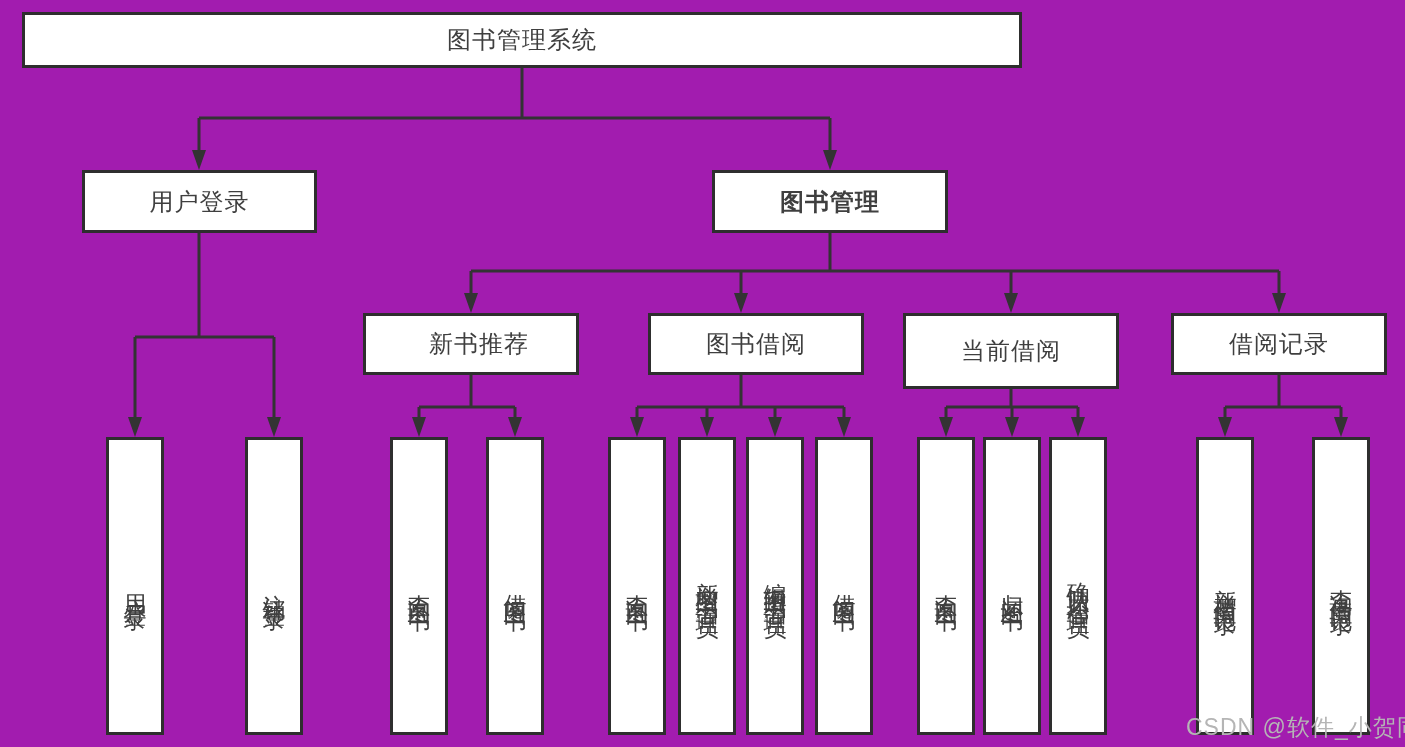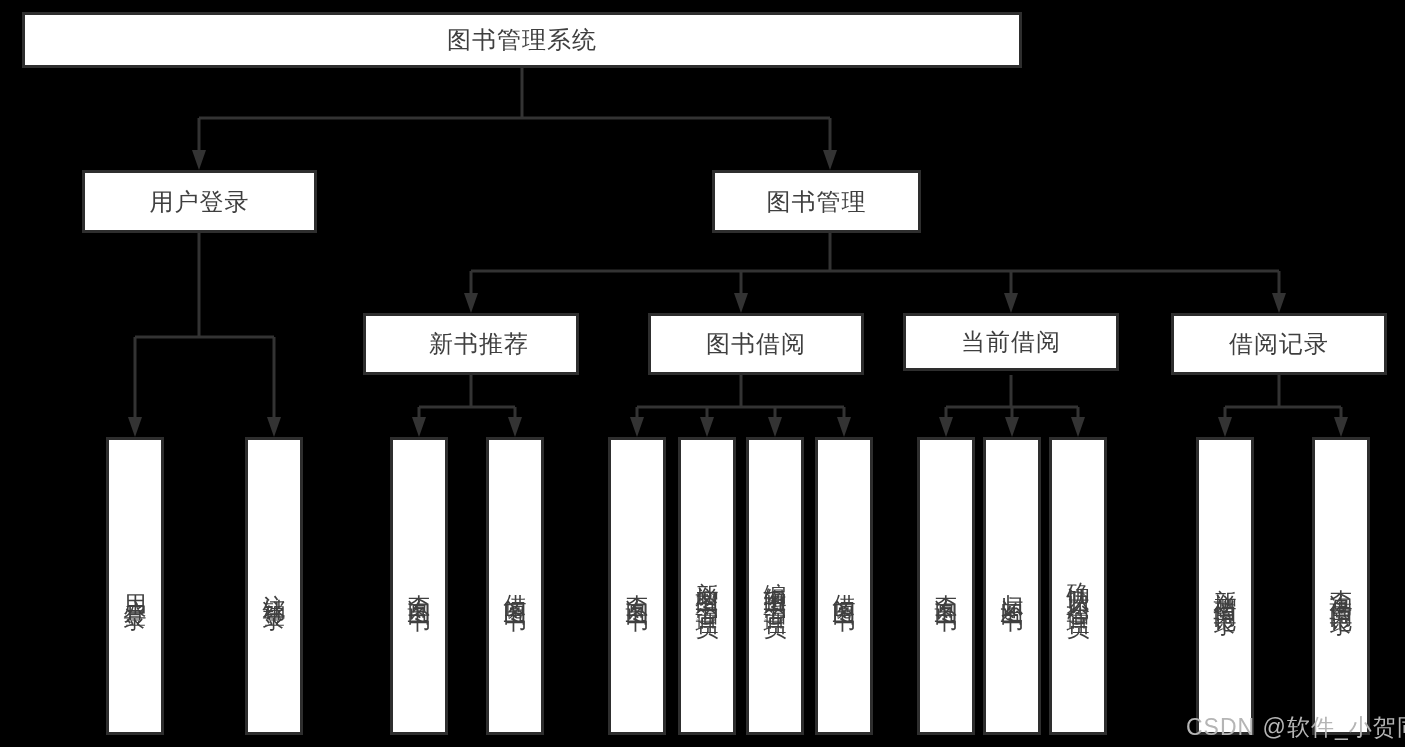"图书管理系统" .canvas { background: #000000 -> #a21caf }
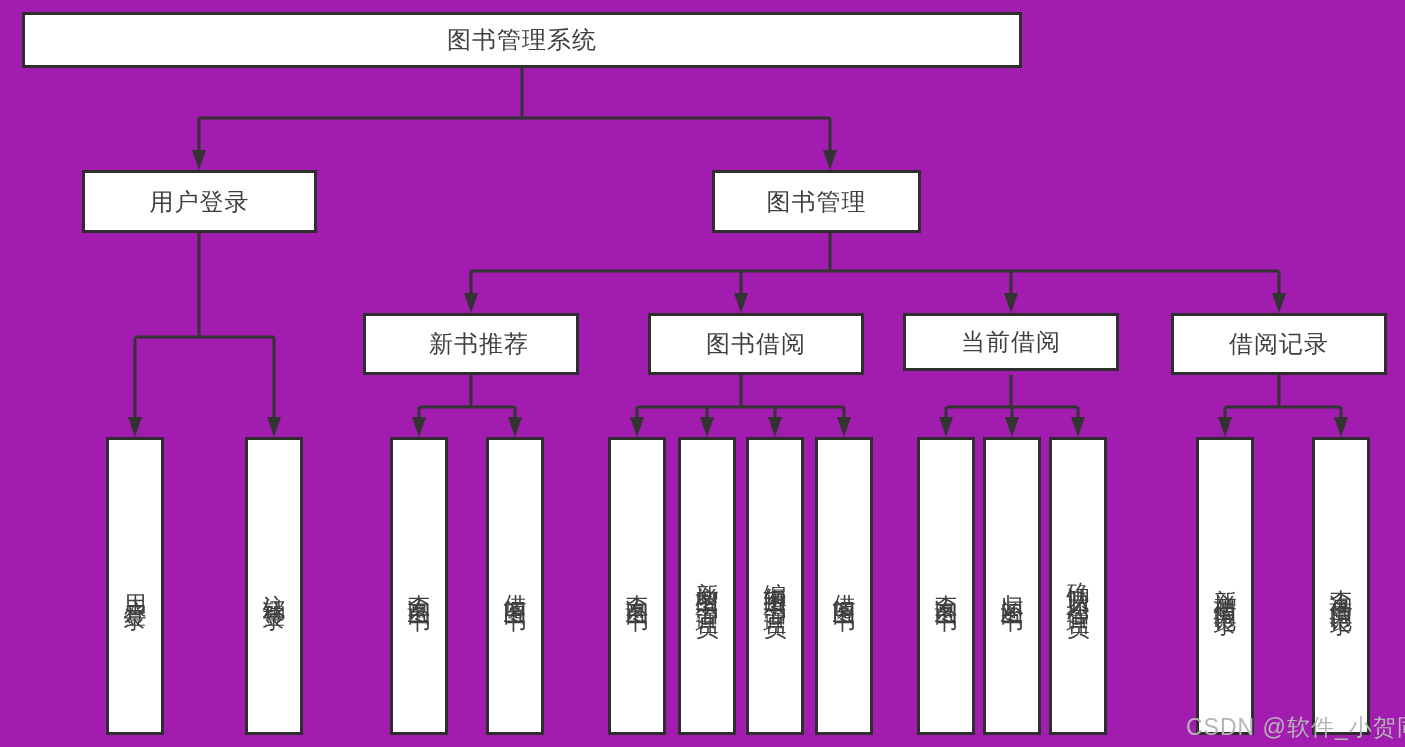"图书管理" div.node { font-weight: none -> bold; width: 209px -> 236px }
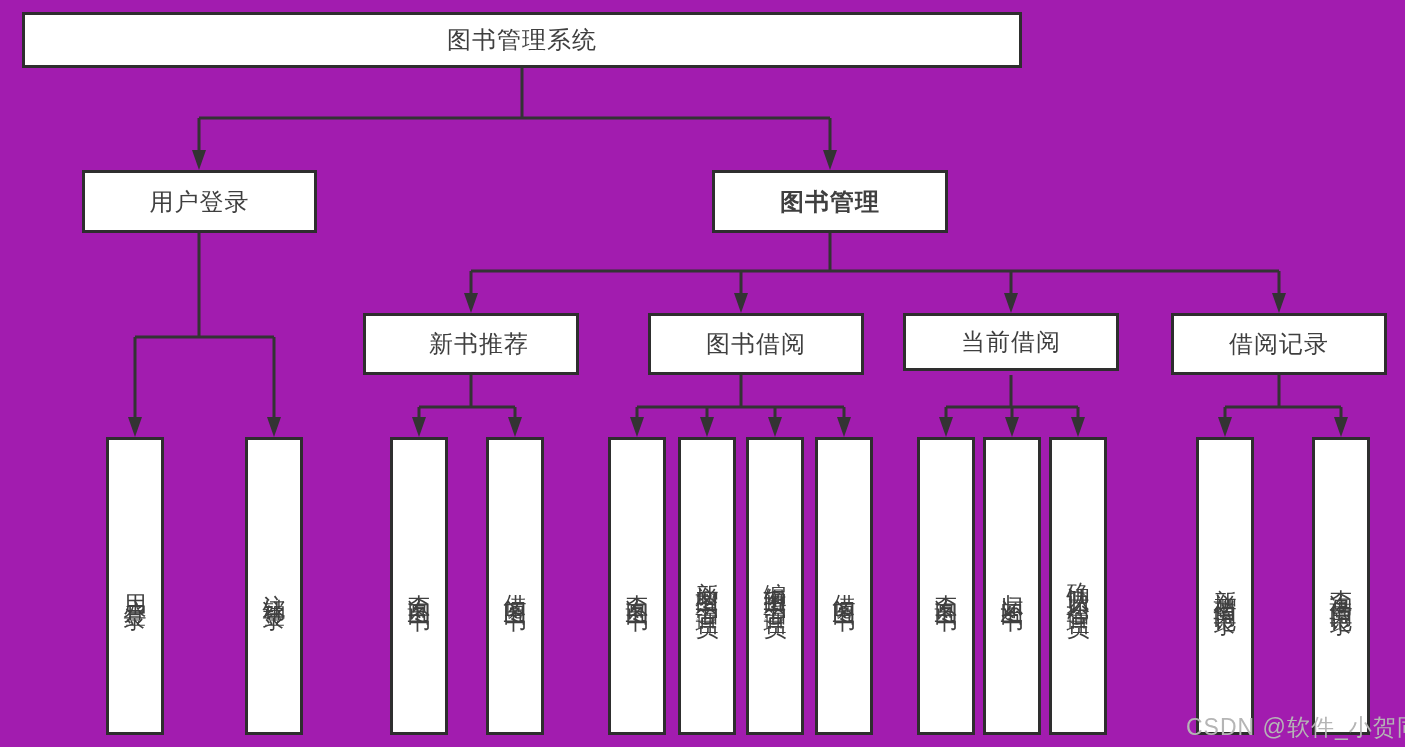"当前借阅" div.node { height: 58px -> 76px }
